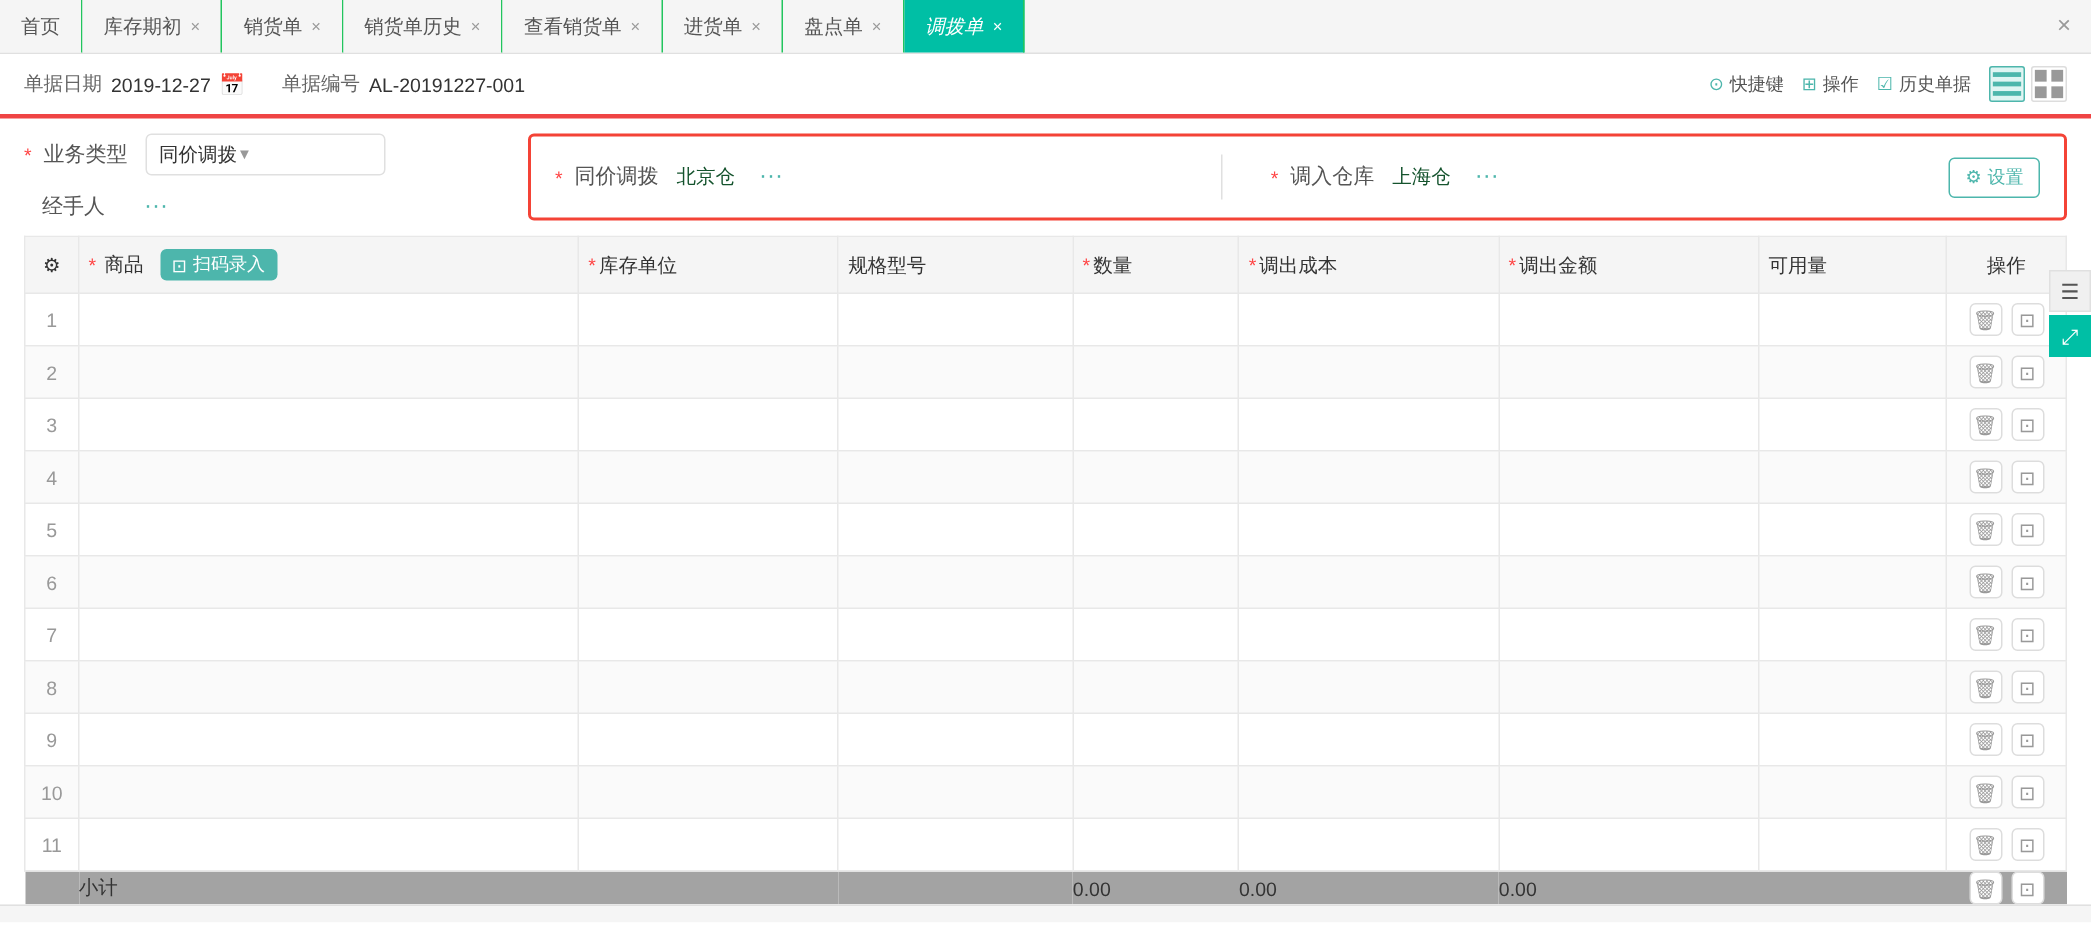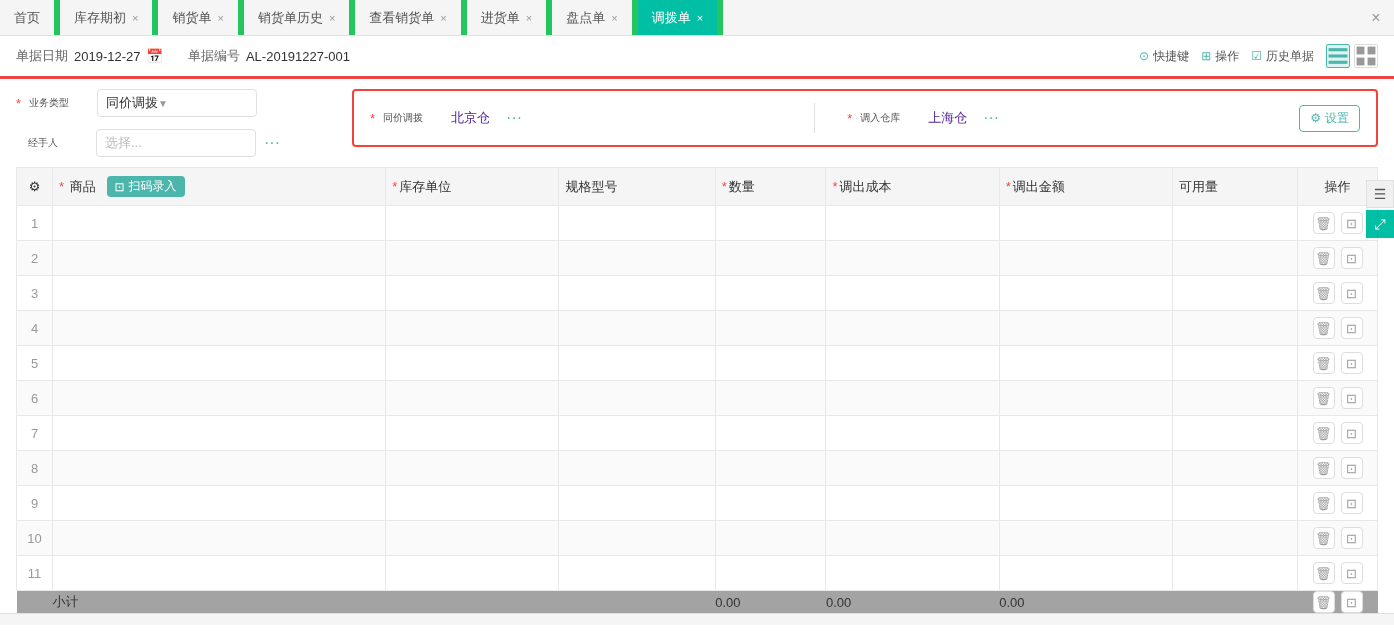"首页" .tab-item { border-right: 6px solid #22c55e -> 1px solid #22c55e }
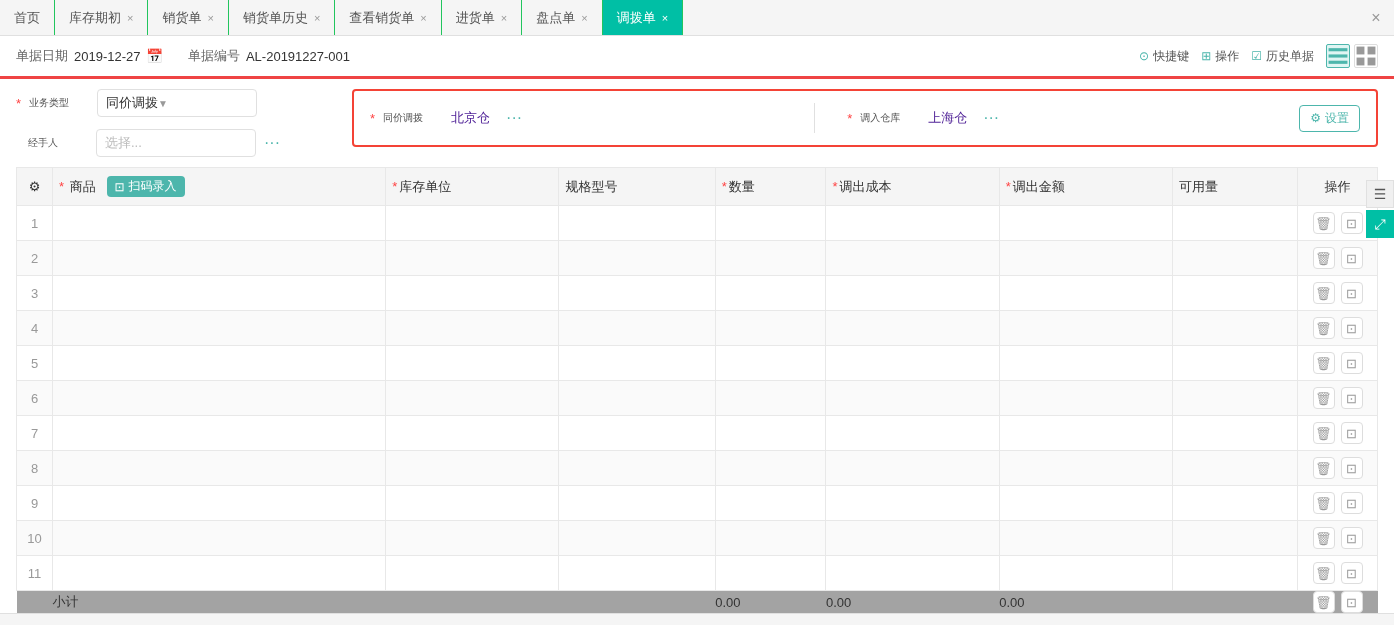"调拨单" .tab-item.active { font-style: none -> italic }
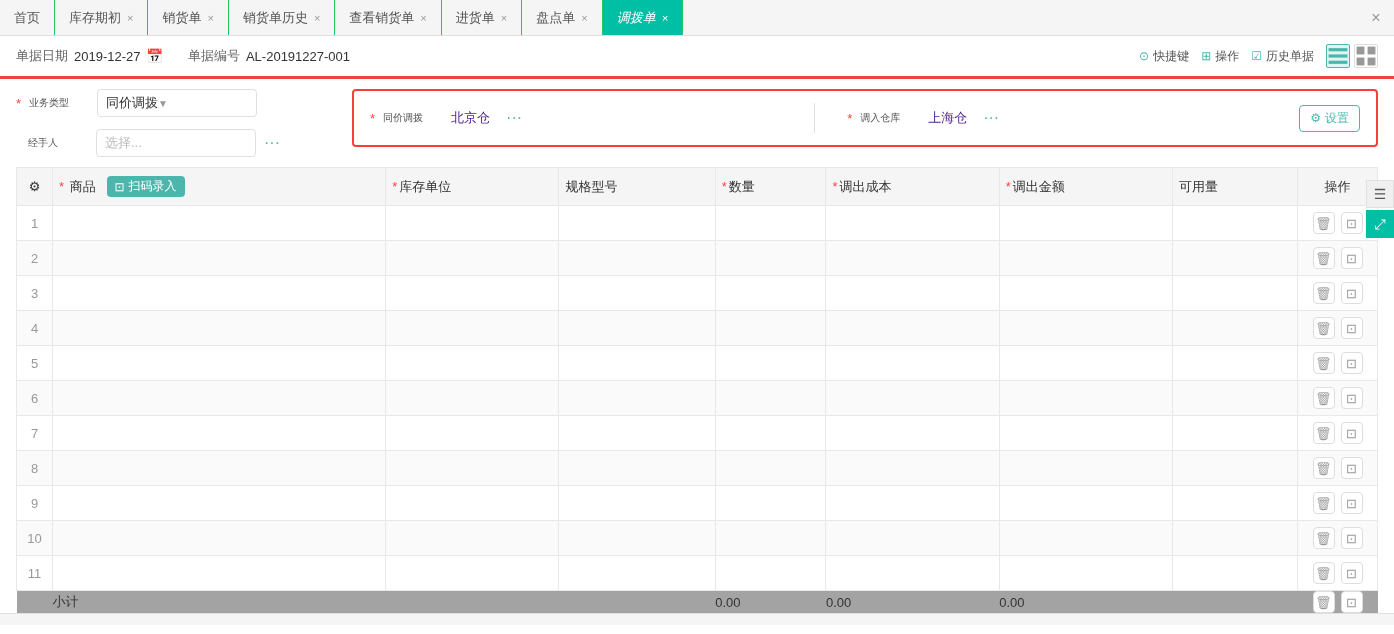"业务类型" .field-label { font-size: 10px -> 14px }
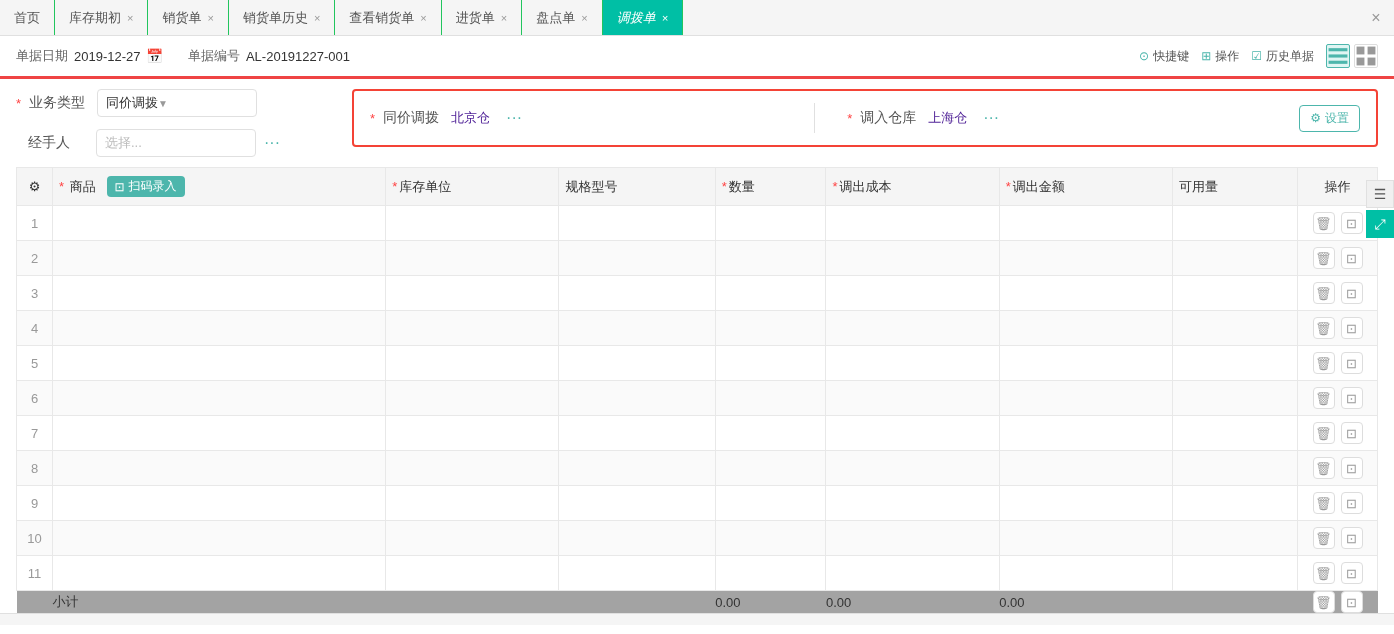"北京仓" .warehouse-value { color: #4c1d95 -> #14532d }
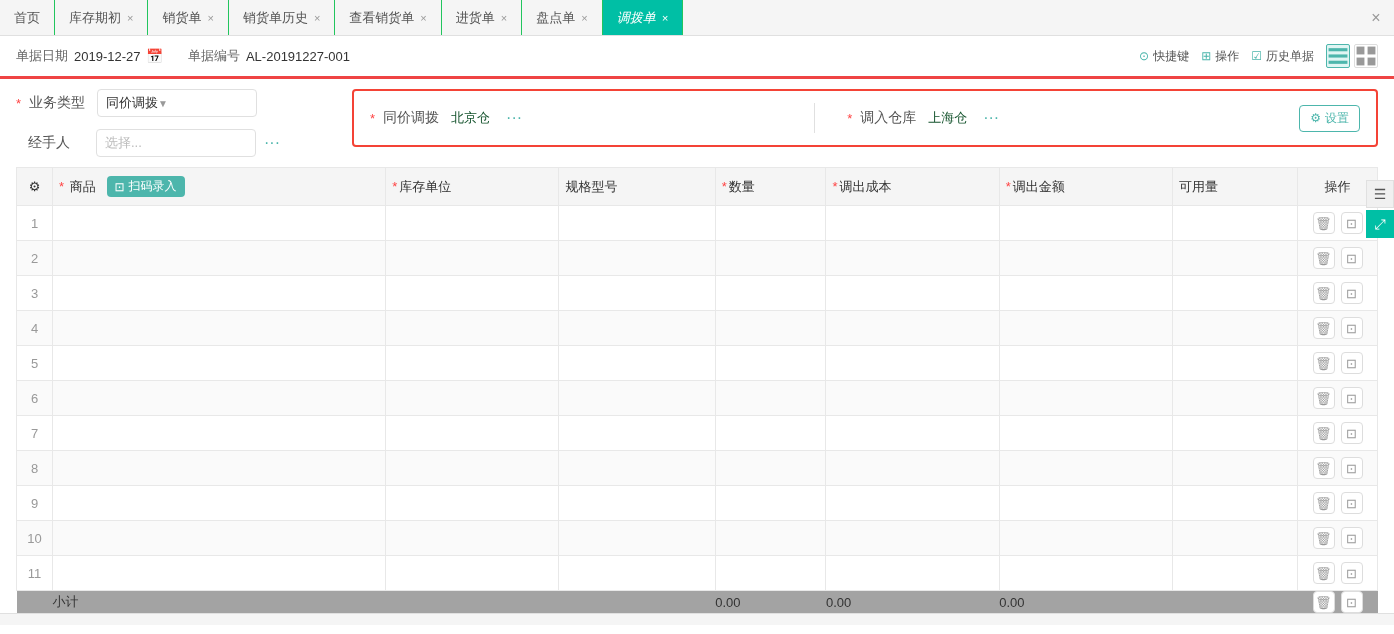"选择..." div.field-select { html: <div> <span>选择...</span> </div> -> none }
